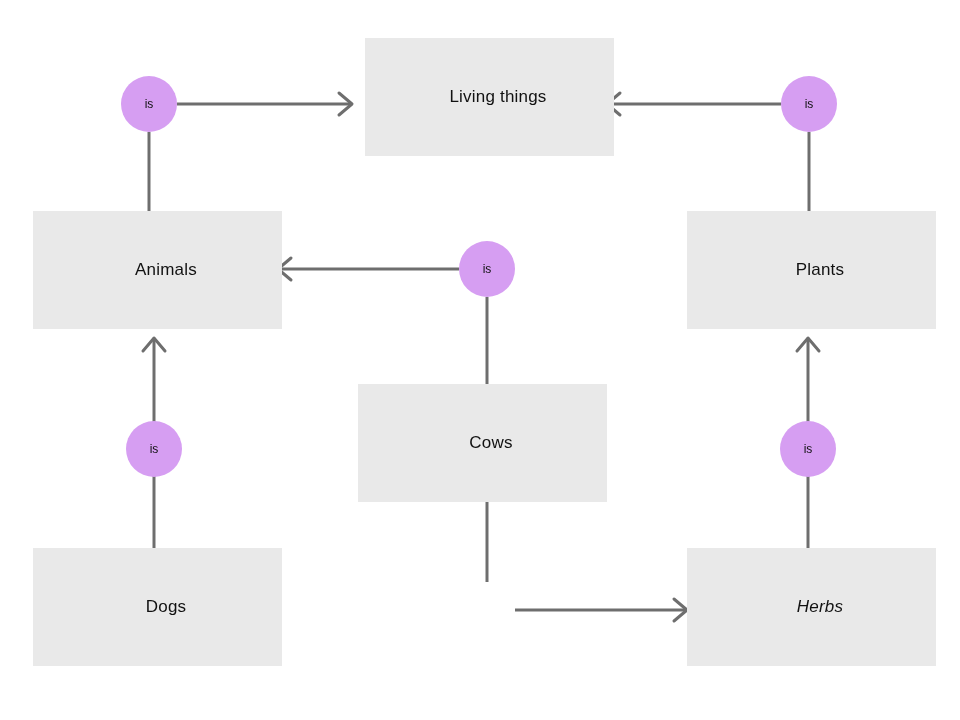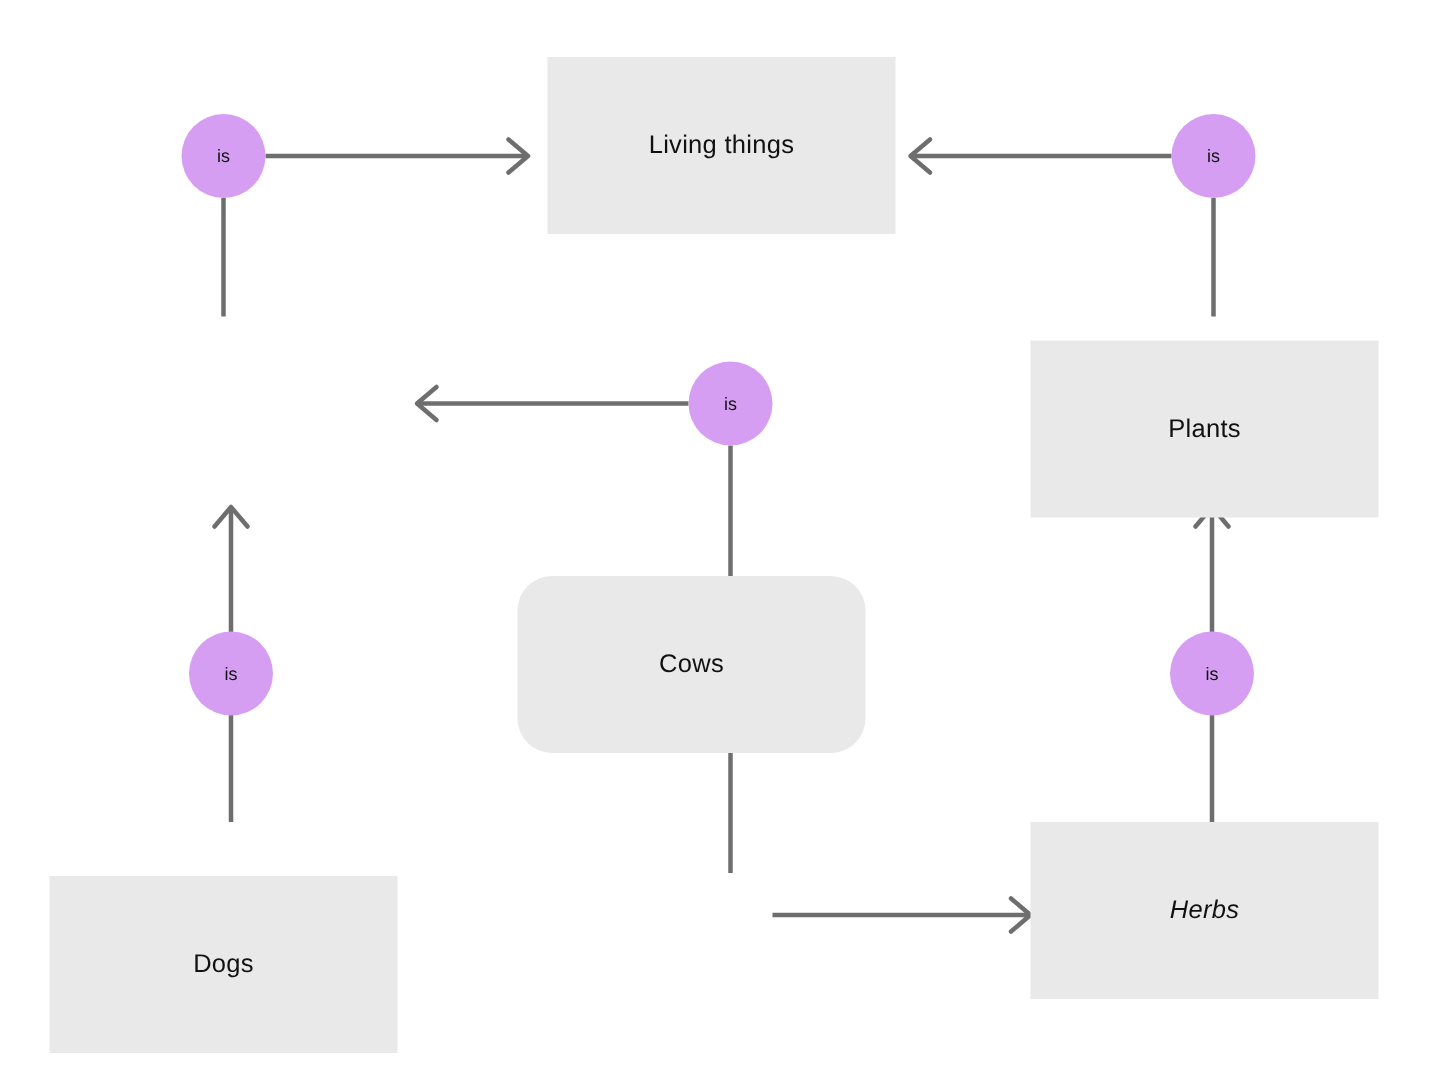"Living things" .node { padding-left: none -> 17px }
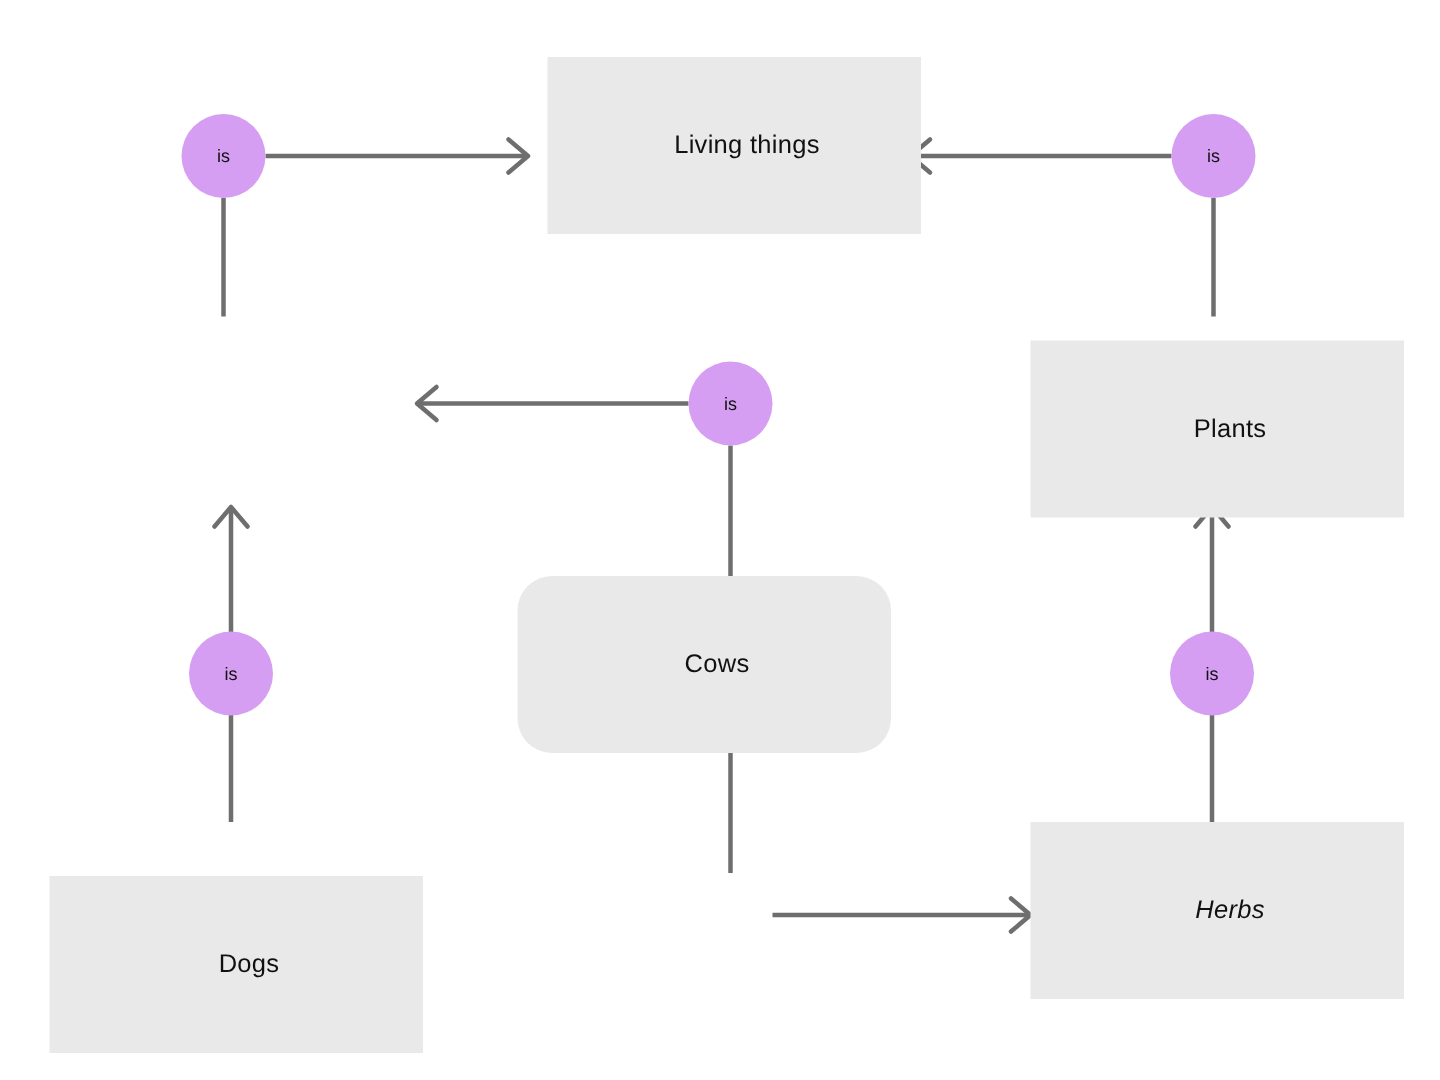"Animals" div.node { html: none -> <div> <span>Animals</span> </div> }
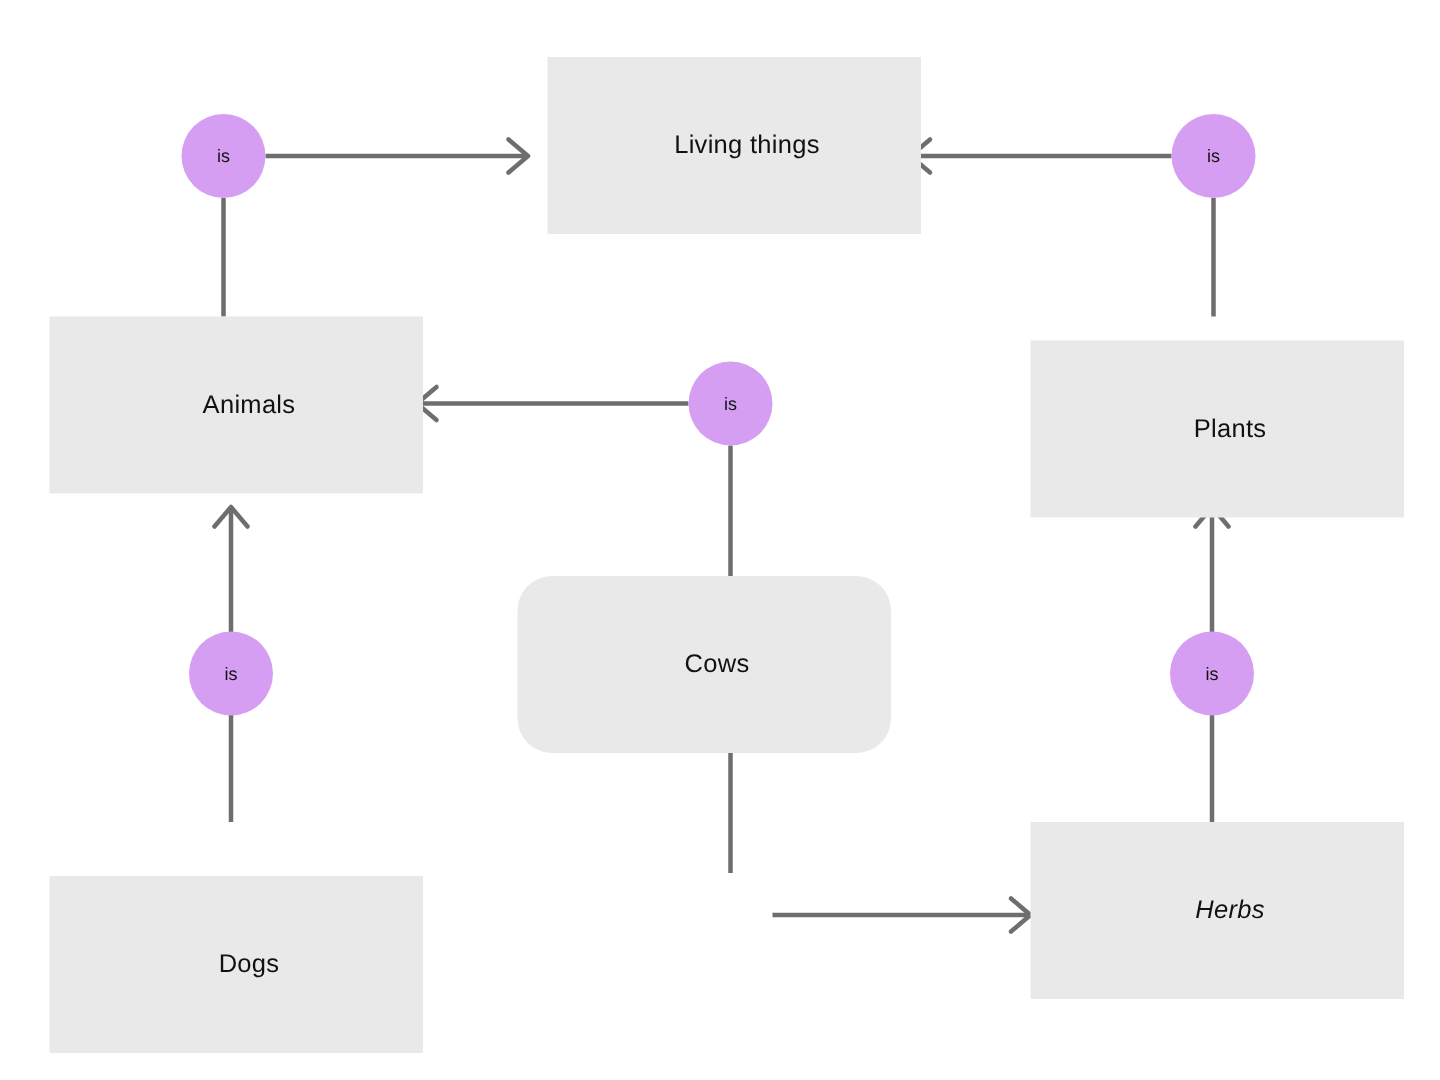"Plants" .node-plants { margin-top: 16px -> none }
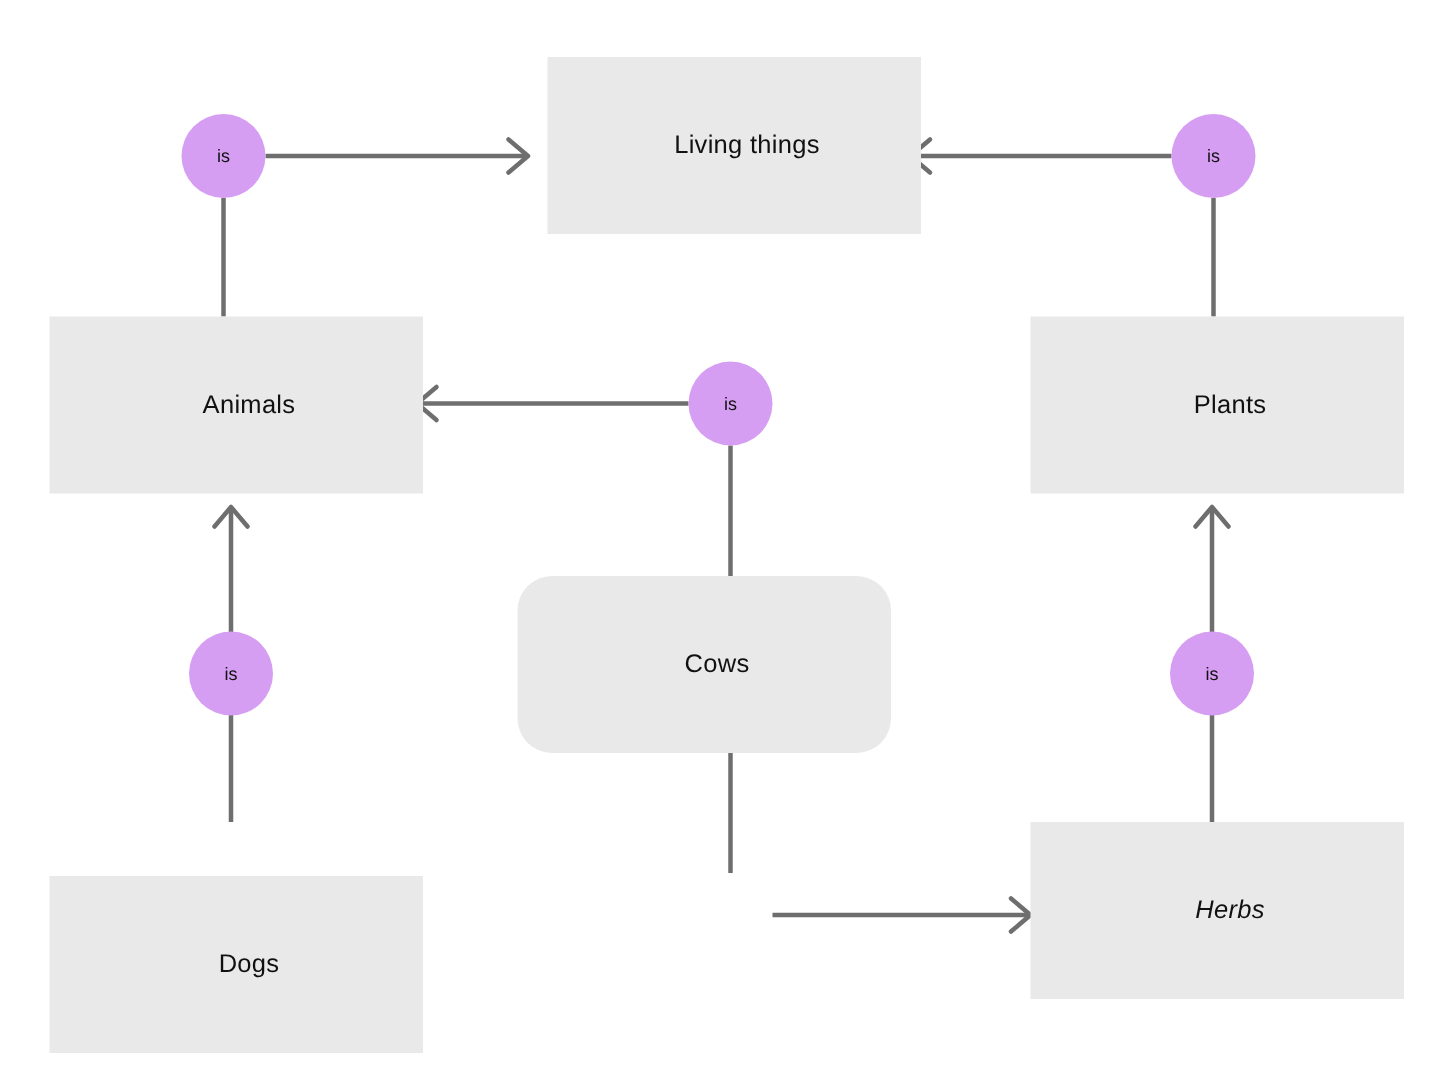"Cows" .node-cows { border-radius: 23px -> none; left: 345px -> 358px }
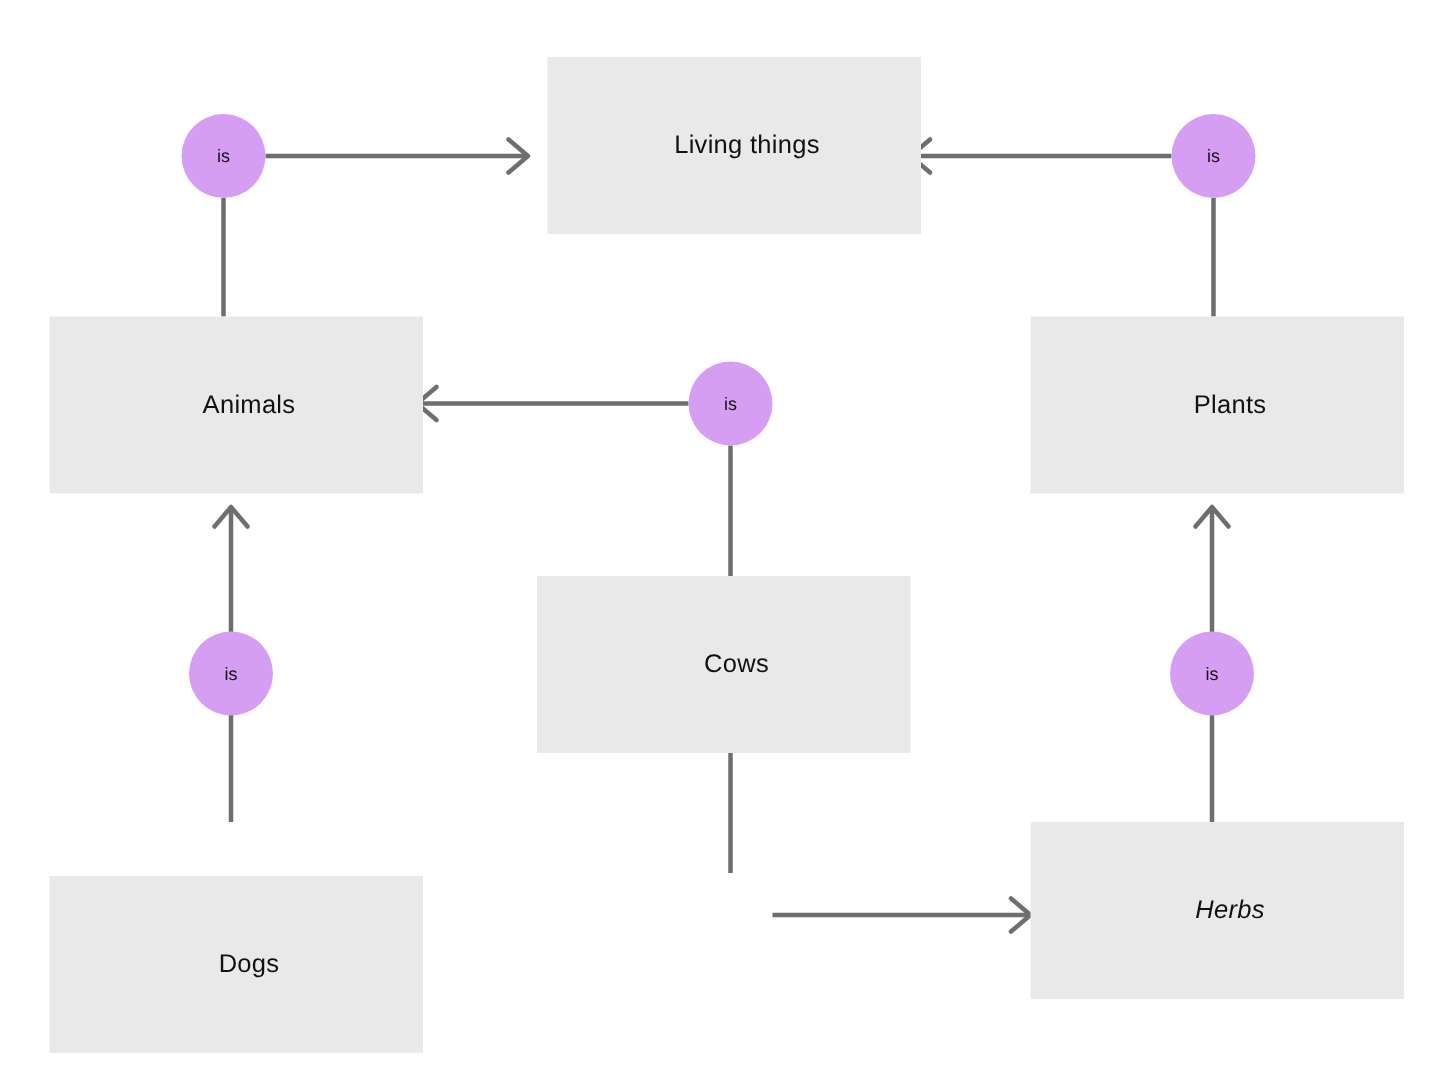"Dogs" .node-dogs { margin-top: 36px -> none }
